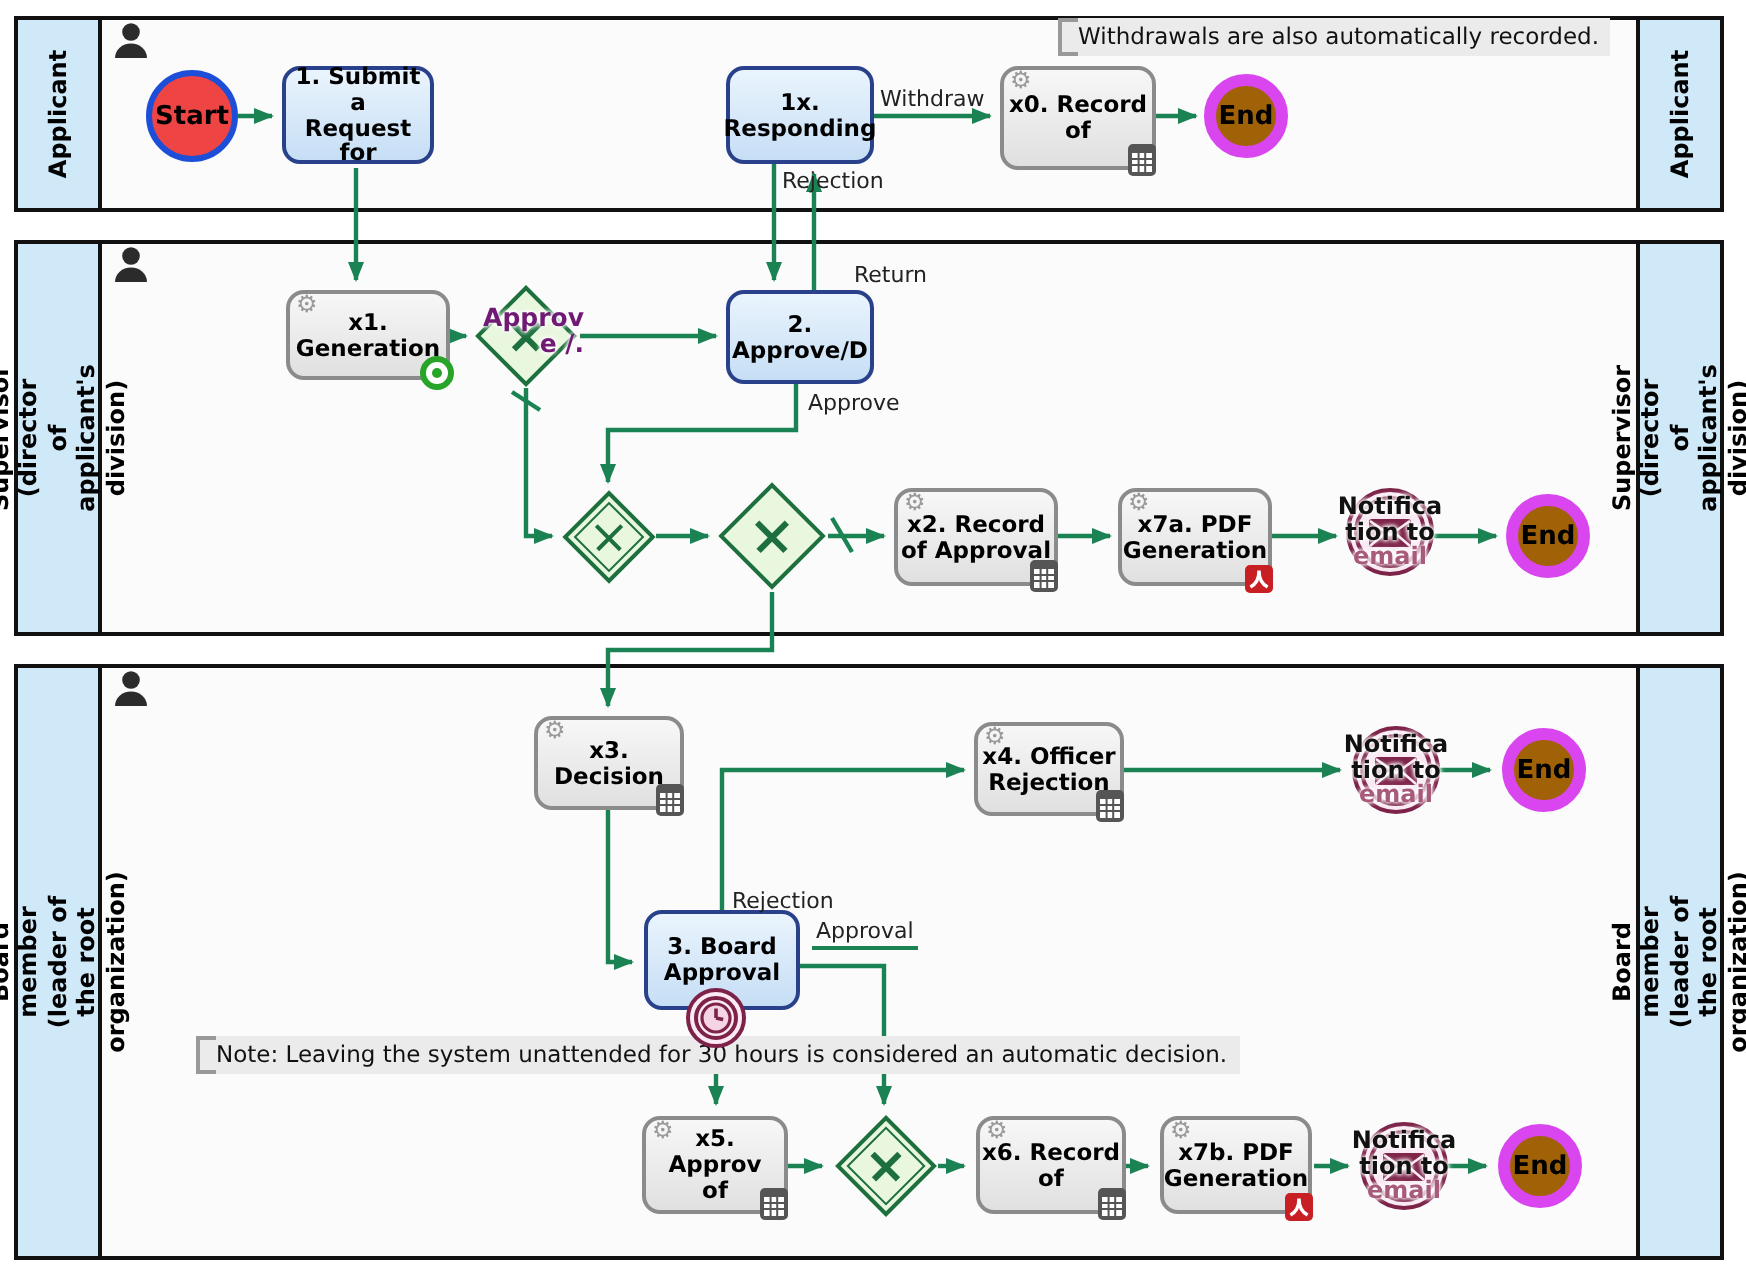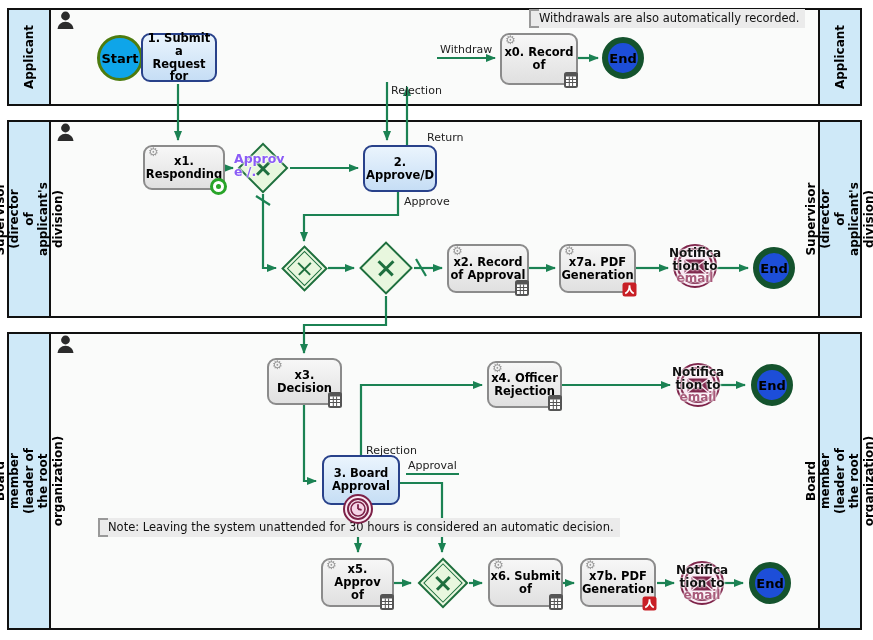"Start" .ev-start { background: #0ea5e9 -> #ef4444; border: 3px solid #4d7c0f -> 3px solid #1d4ed8; margin-left: 24px -> none }
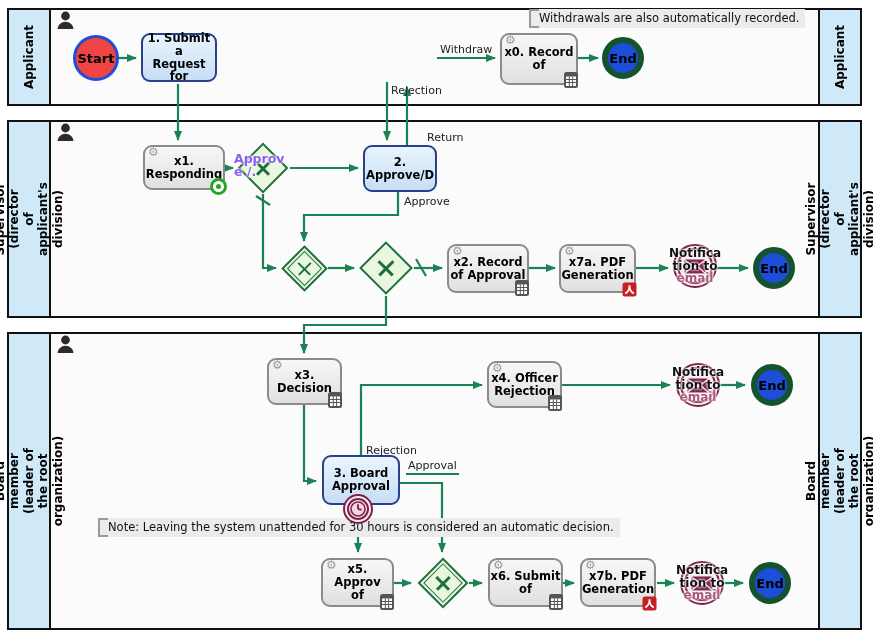"1x." div.task { html: none -> <div> <span>1x. Responding</span> </div> }
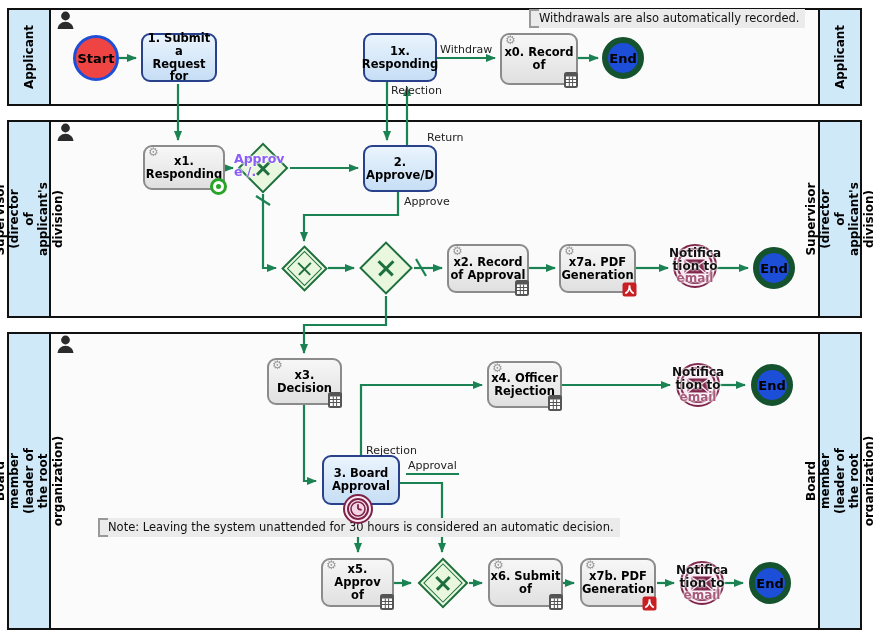"End" .ev-end { background: #1d4ed8 -> #a16207; border: 6px solid #14532d -> 6px solid #d946ef }
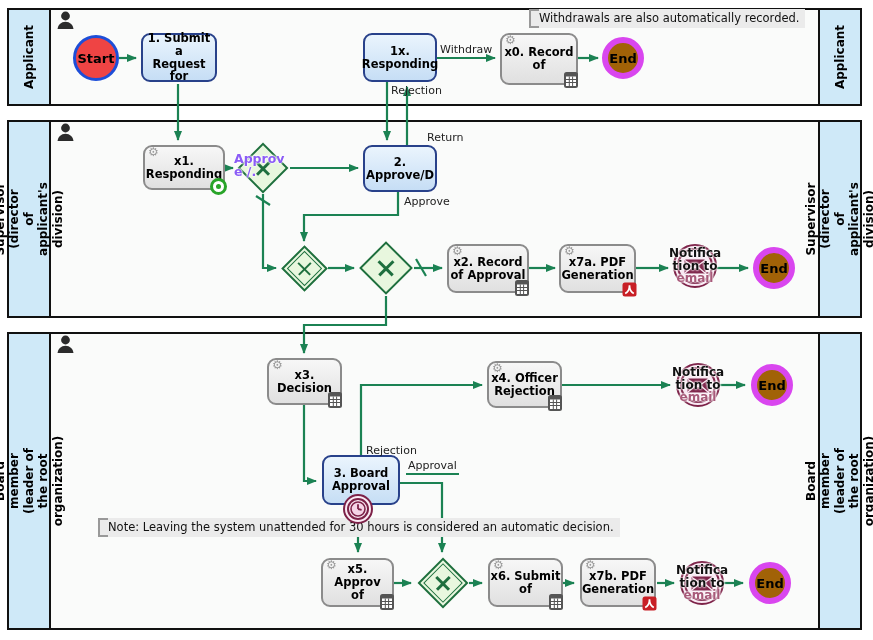"x1." span.tlabel { text: Responding -> Generation }
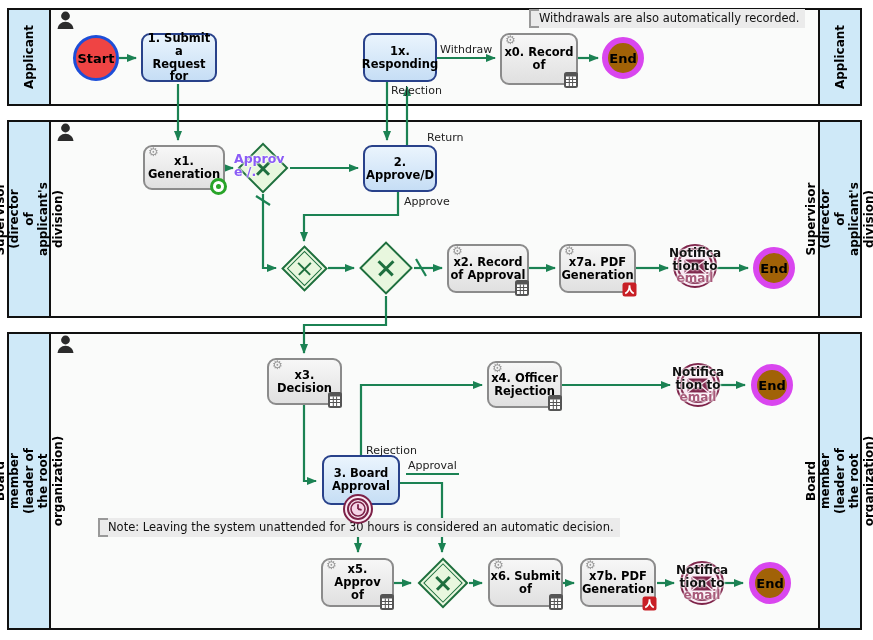"Approv" .gwlabel { color: #8b5cf6 -> #701a75; text-align: left -> right }
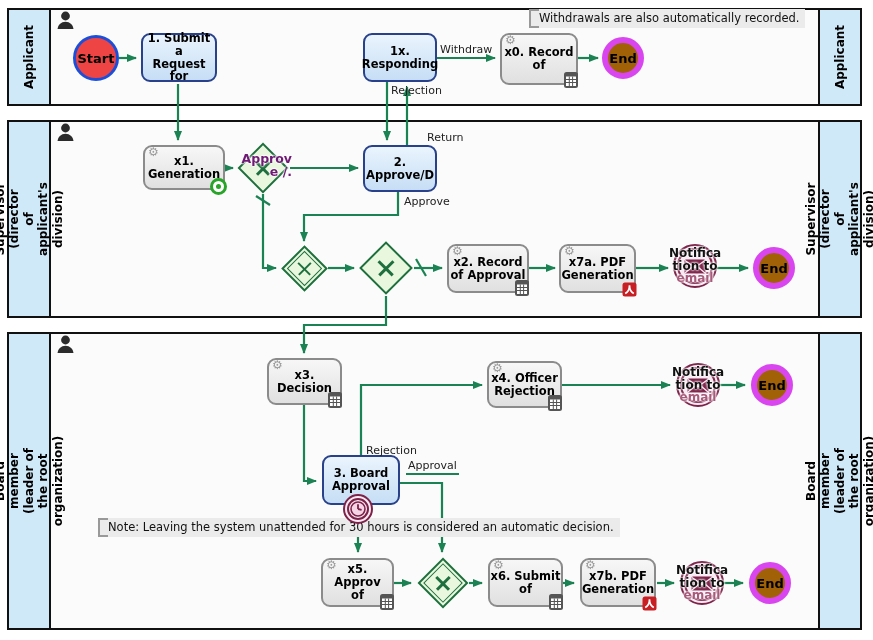"x6. Submit" span.tlabel { text: Submit -> Record }
